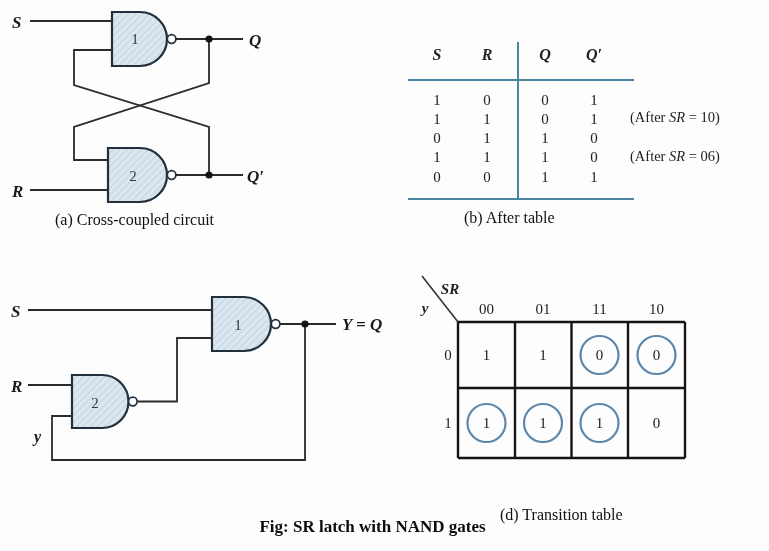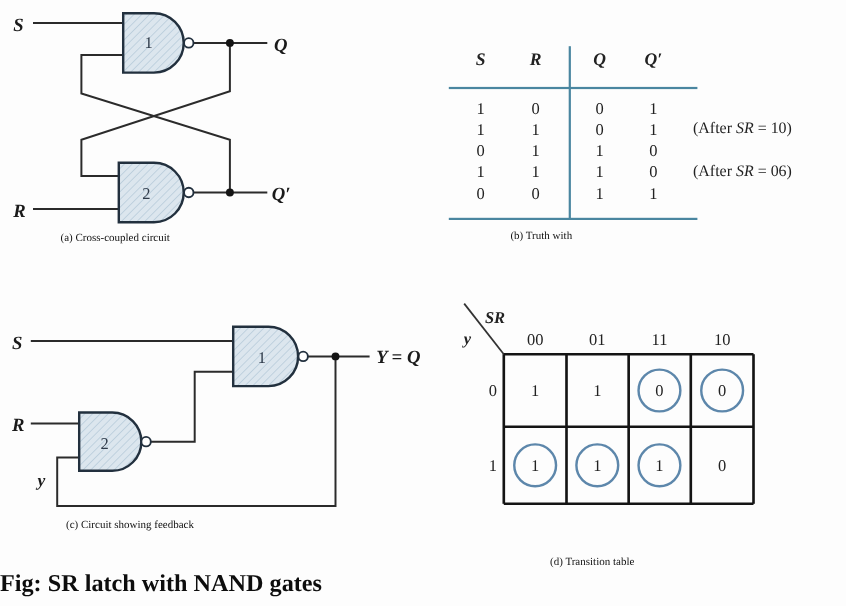"(a) Cross-coupled circuit" .panel-caption { font-size: 10px -> 16px }
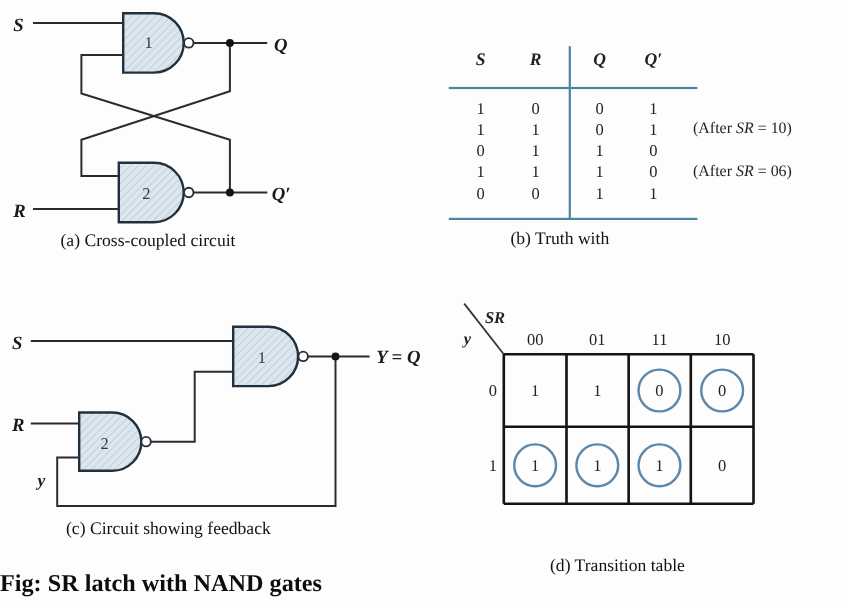"(b) Truth with" div.panel-caption { text: Truth with -> After table }
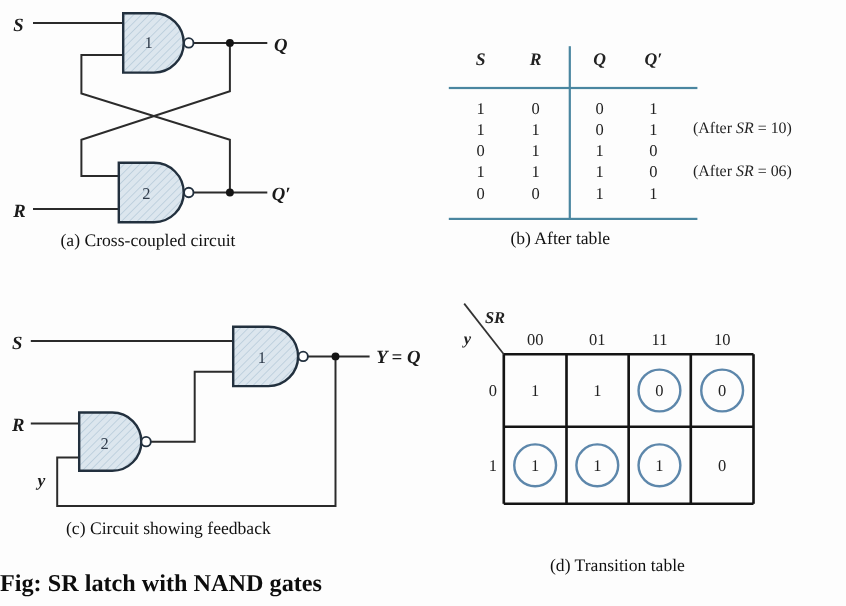"(c) Circuit showing feedback" div.panel-caption { html: <div>(c) Circuit showing feedback</div> -> none }
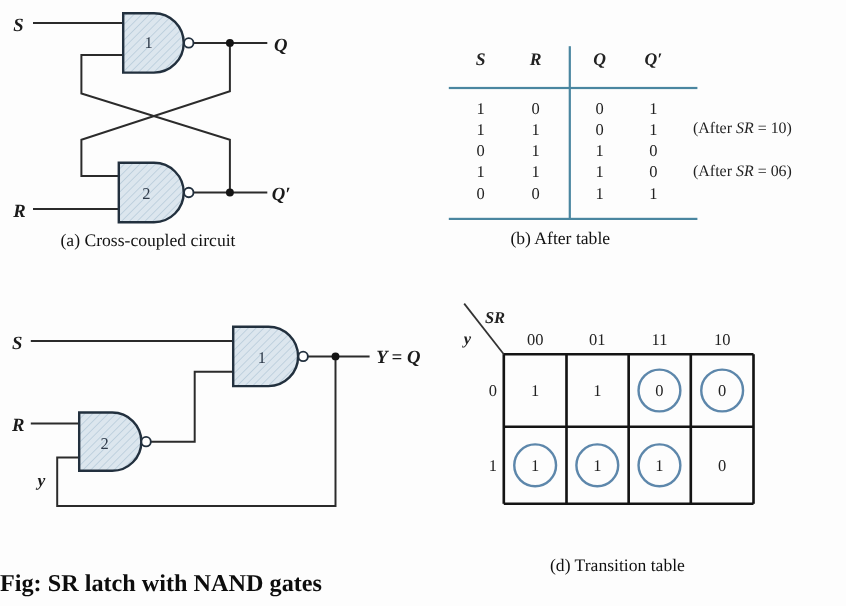"Fig: SR latch with NAND" #fig-caption { font-size: 22px -> 17px; text-align: left -> center }
